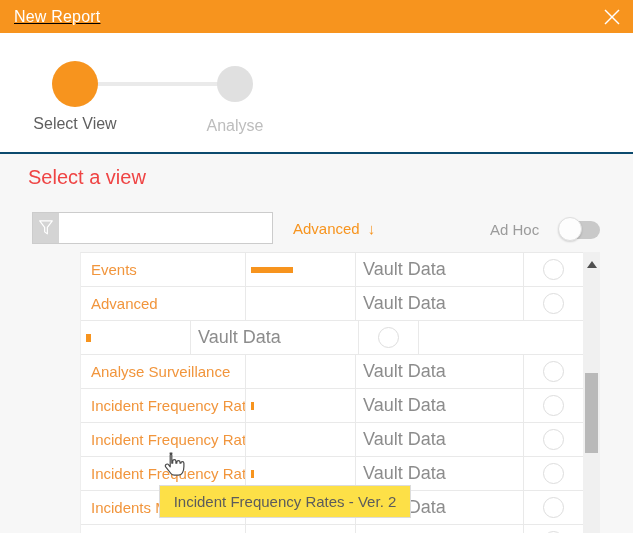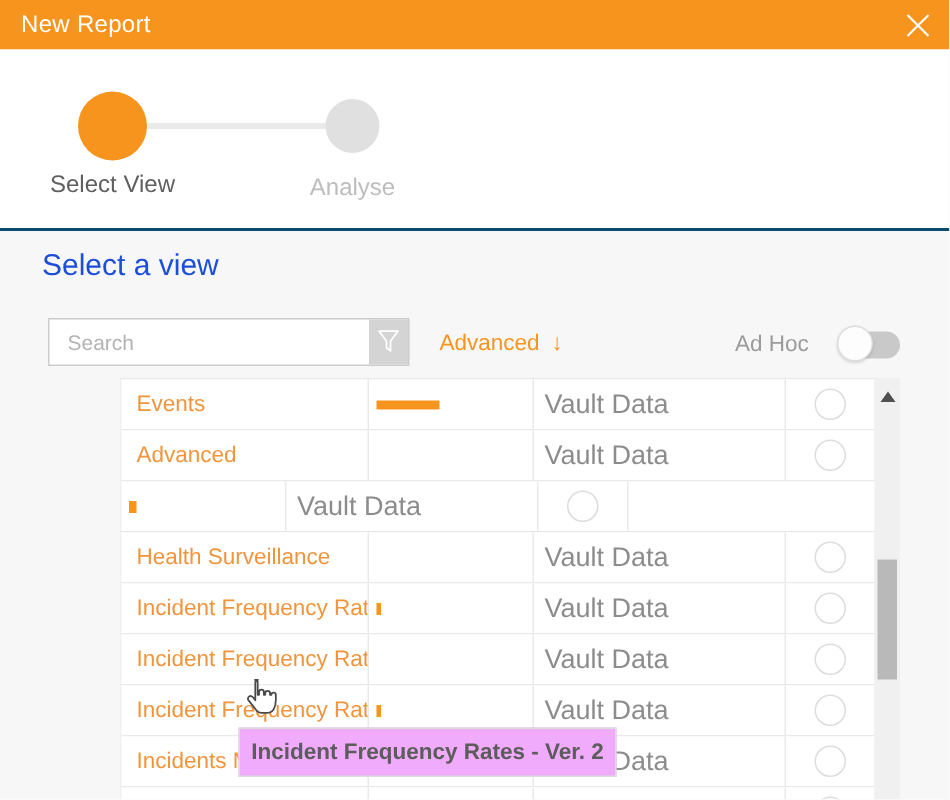"New Report" .titlebar { text-decoration: none -> underline }
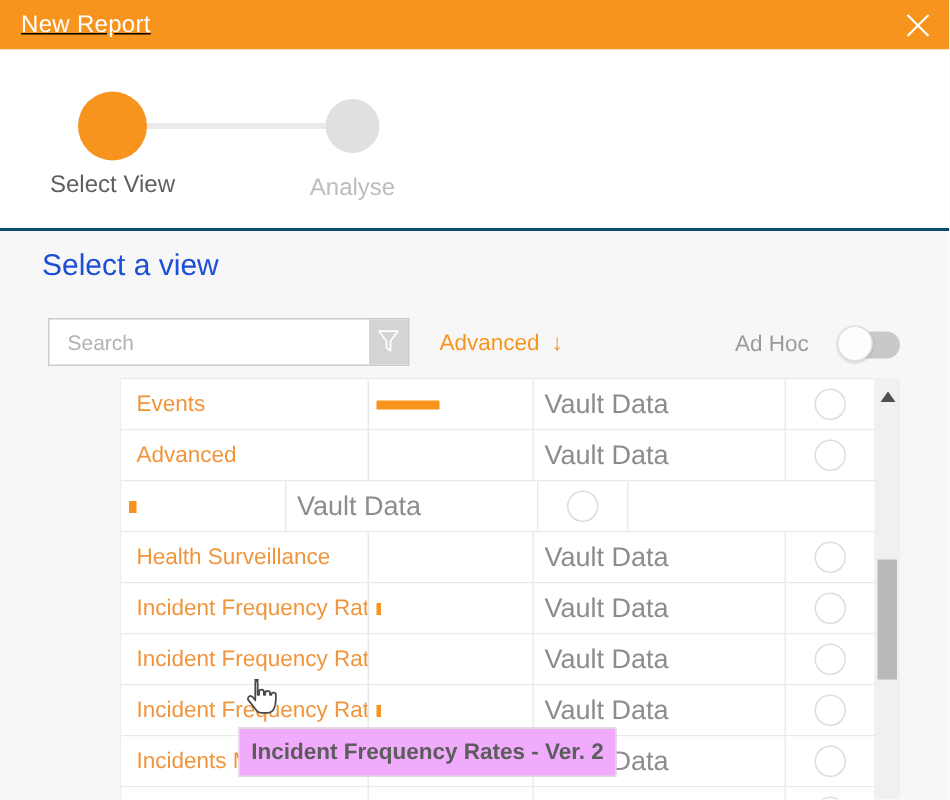"Select a view" .section-heading { color: #1d4ed8 -> #ef4444 }
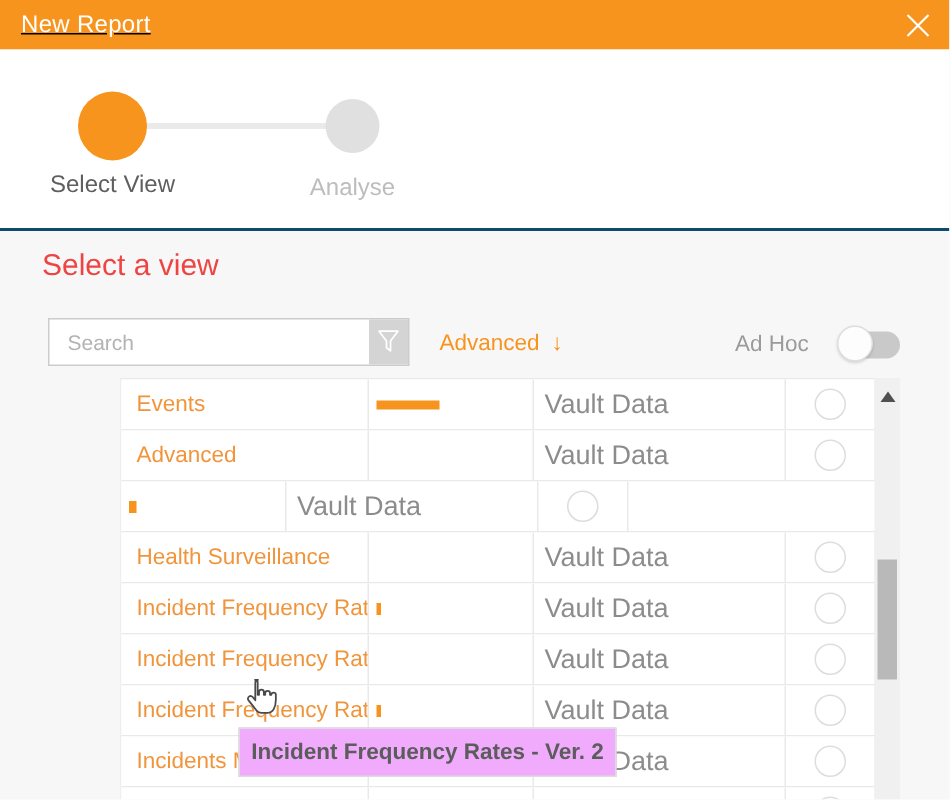"Search" input.search-input { html: <input> -> none }
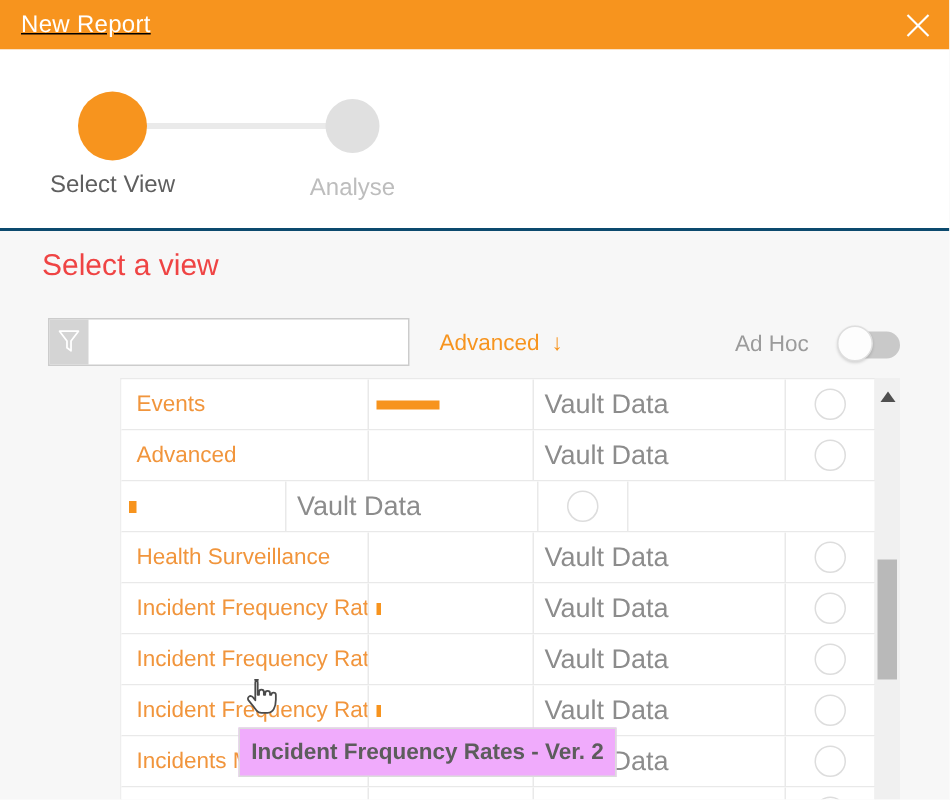"Health Surveillance" div.cell { text: Health -> Analyse }
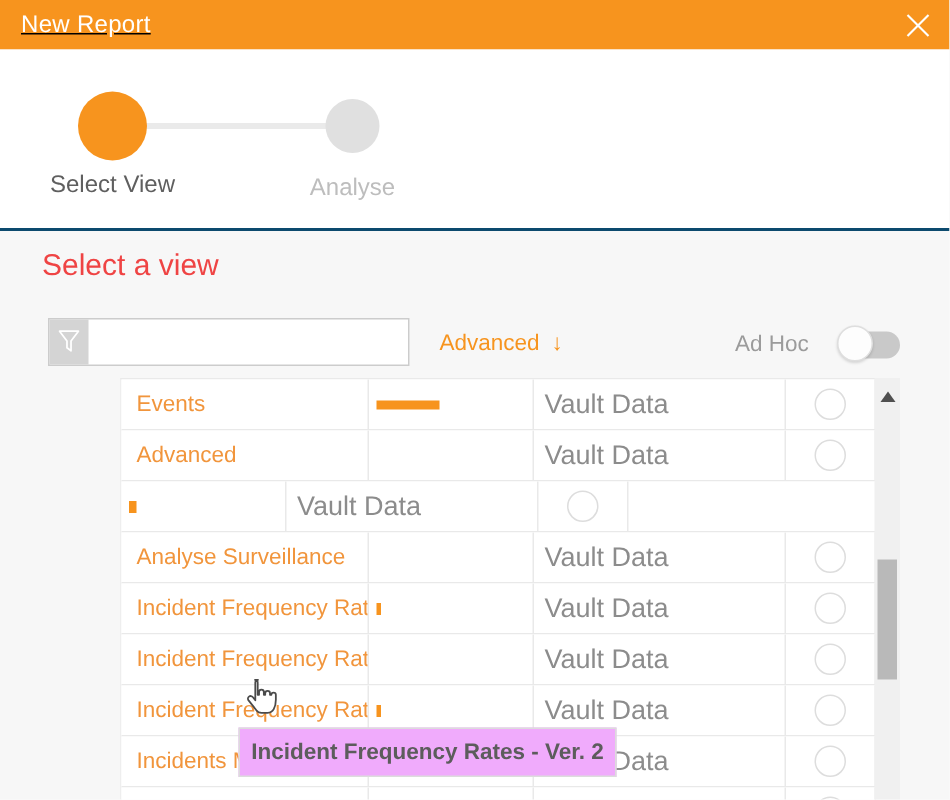"Incident Frequency Rates - Ver." .tooltip { background: #f0abfc -> #fde047; font-weight: bold -> none }
